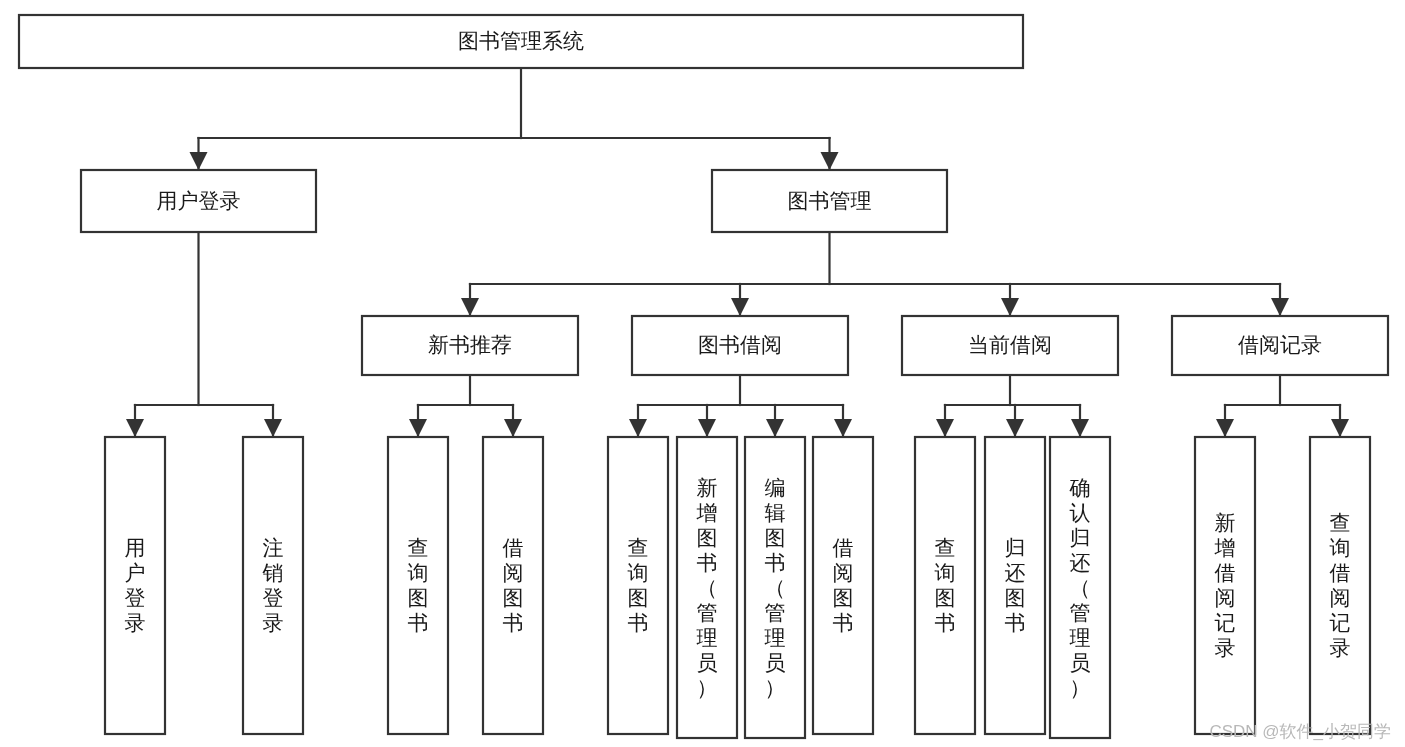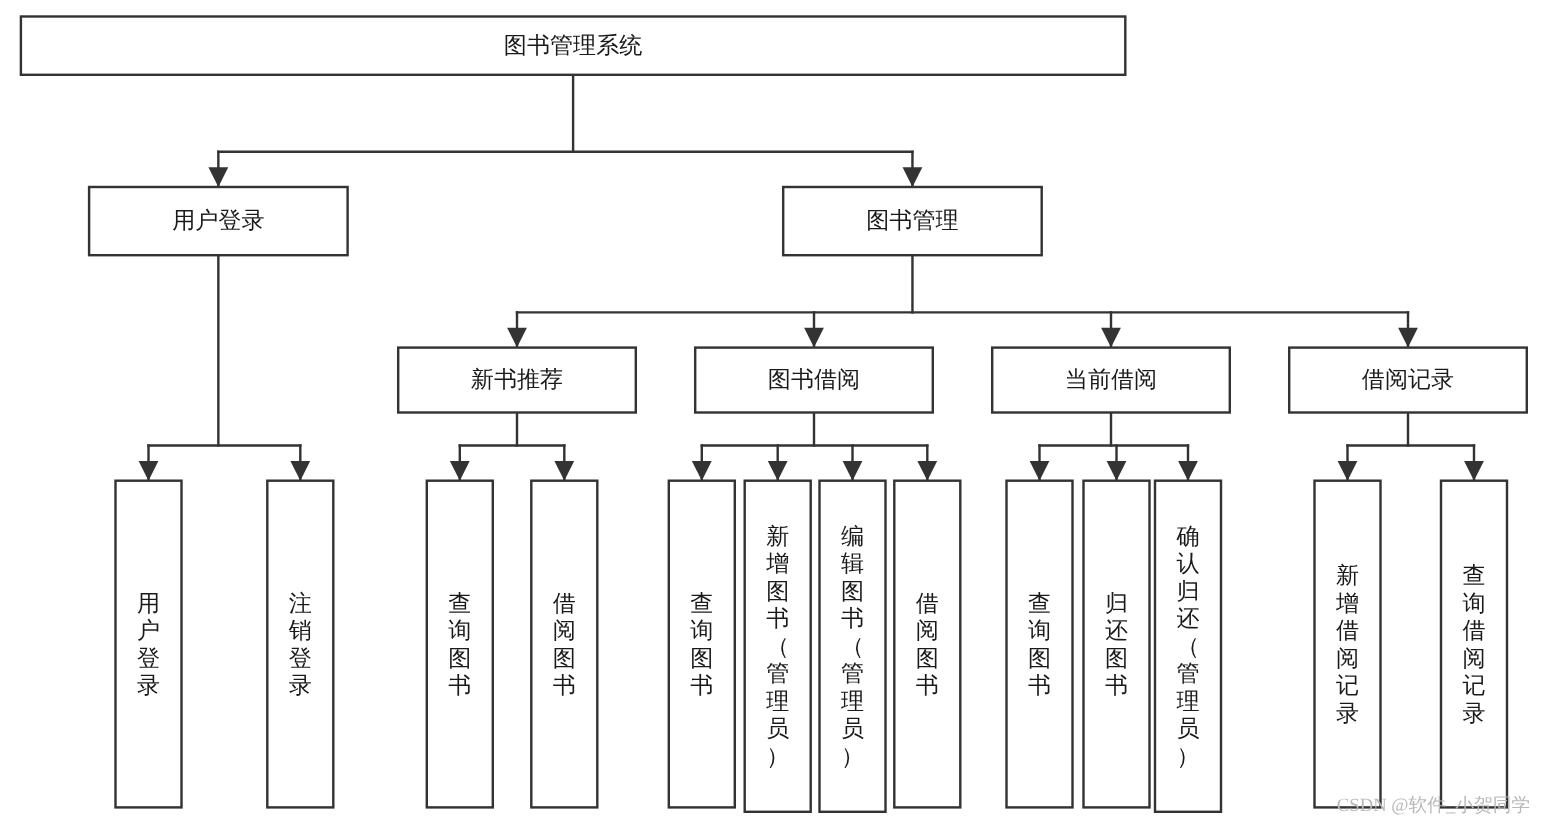"CSDN @软件_小贺同学" .watermark-text { font-family: Liberation Serif, serif -> Liberation Sans, sans-serif }
